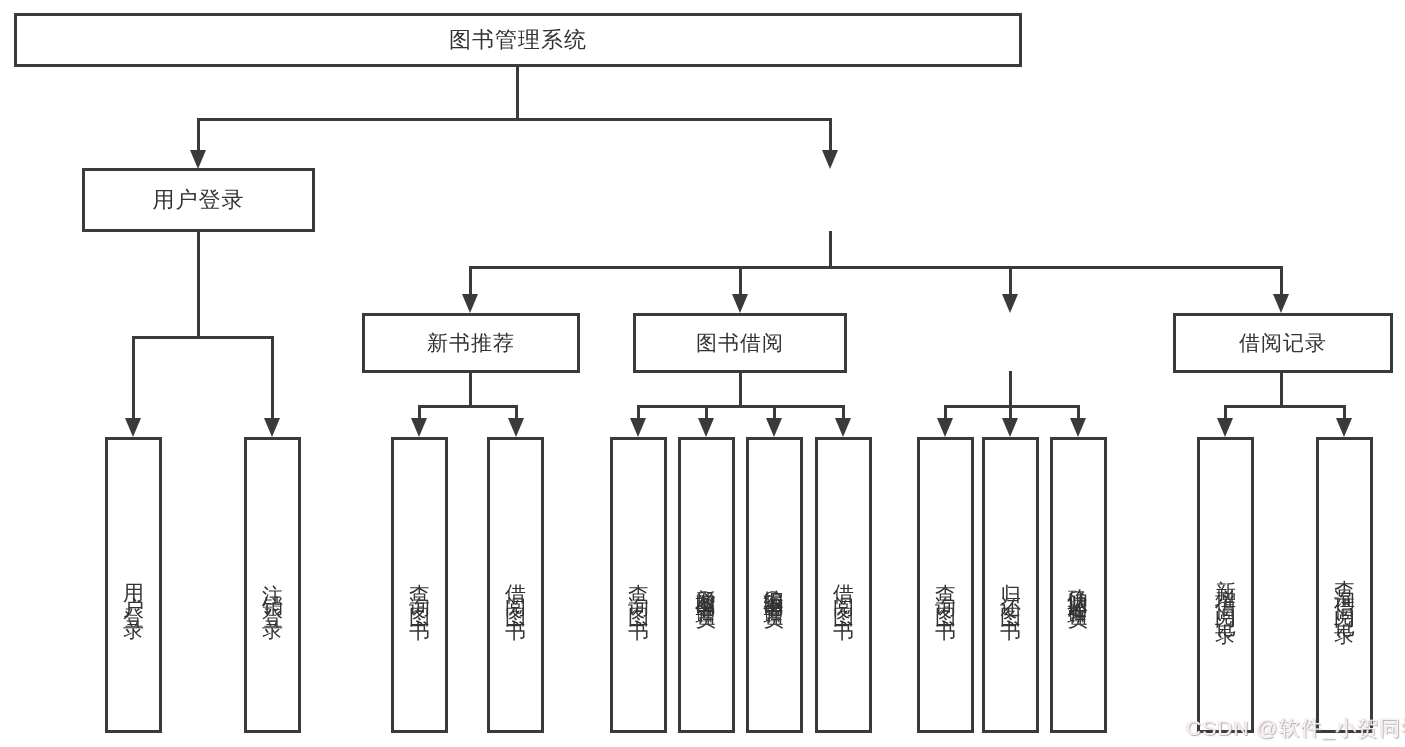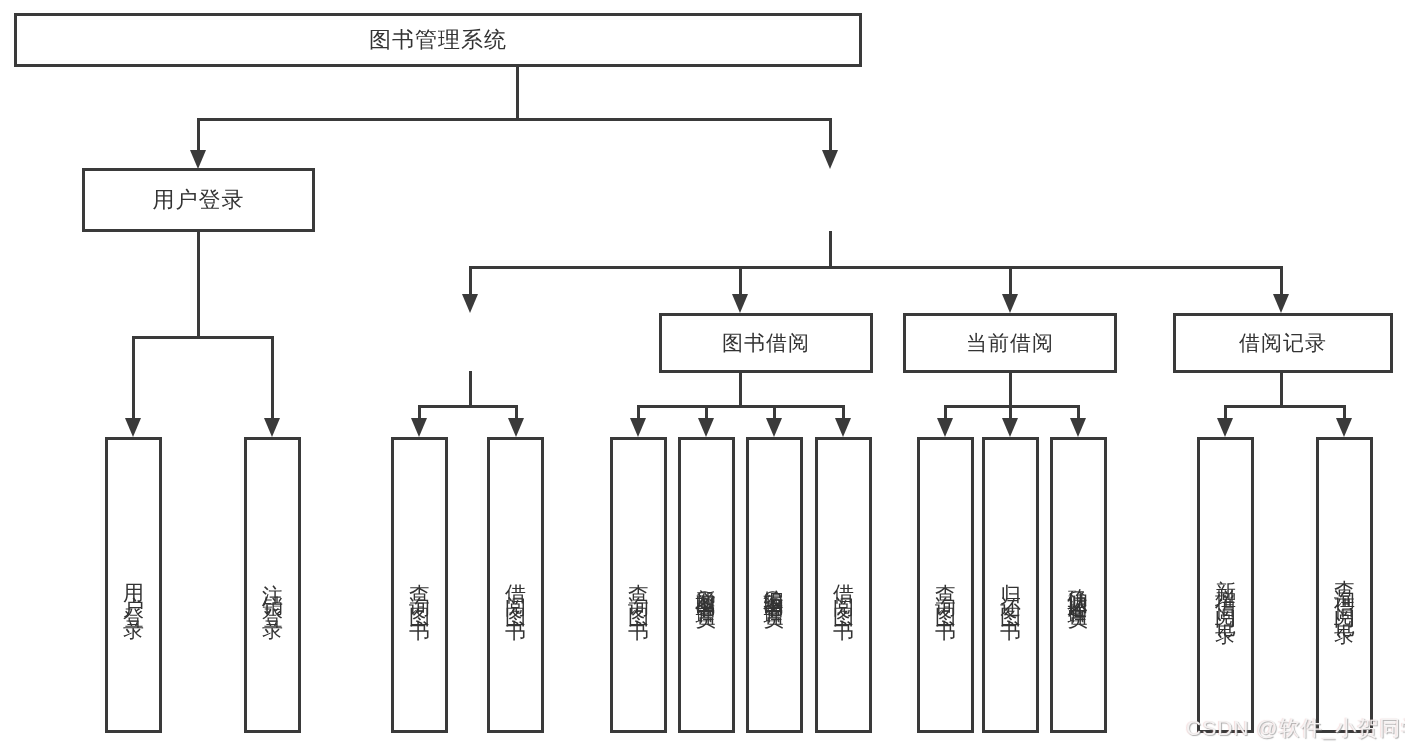"图书管理系统" div.hbox { width: 848px -> 1008px }
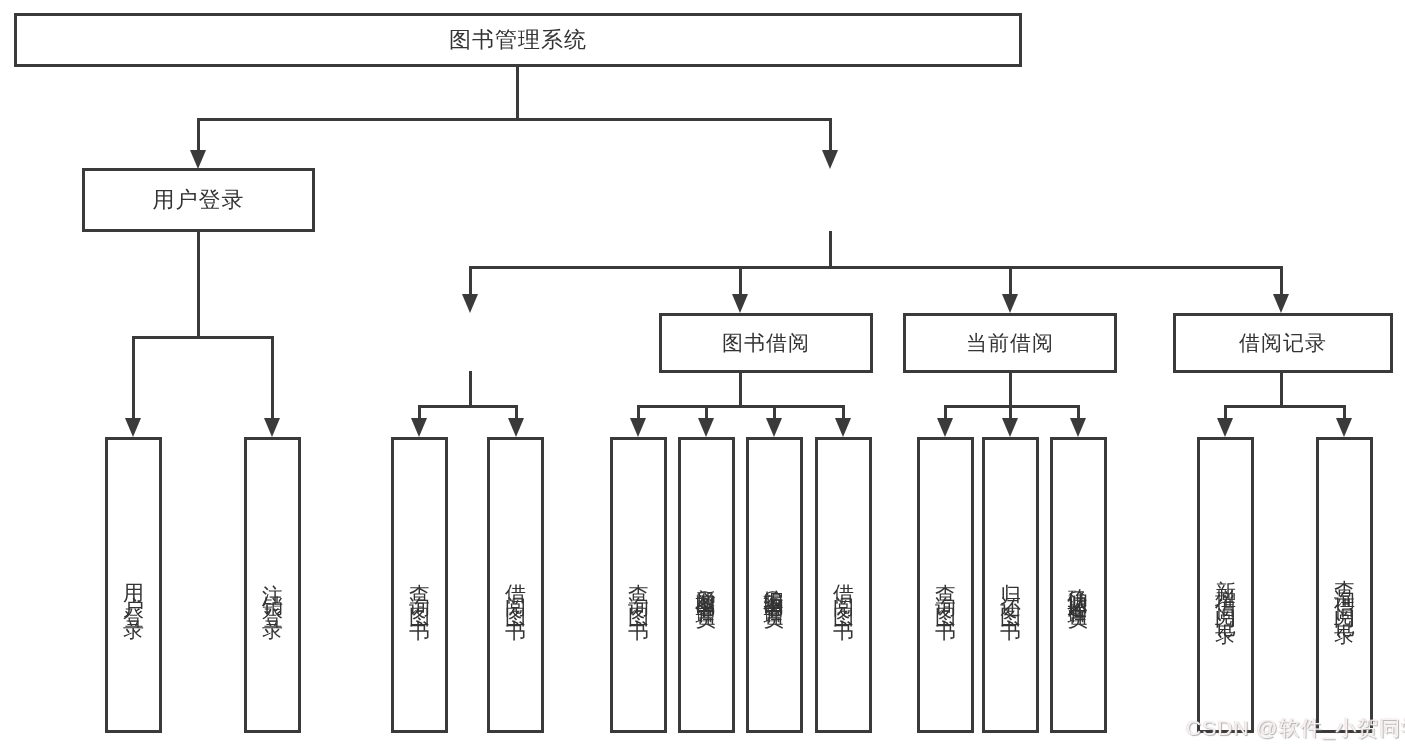"新书推荐" div.hbox { html: none -> <div>新书推荐</div> }
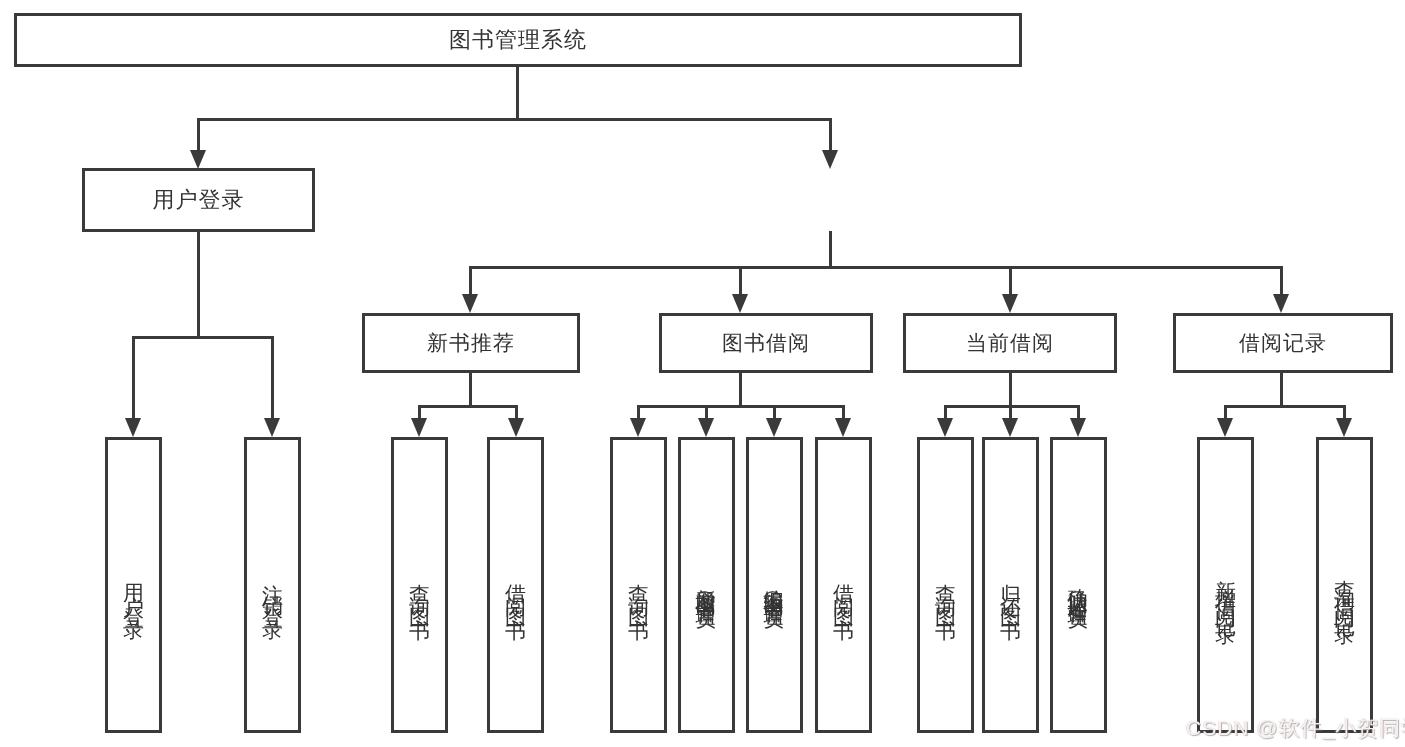"图书借阅" div.hbox { left: 659px -> 633px }
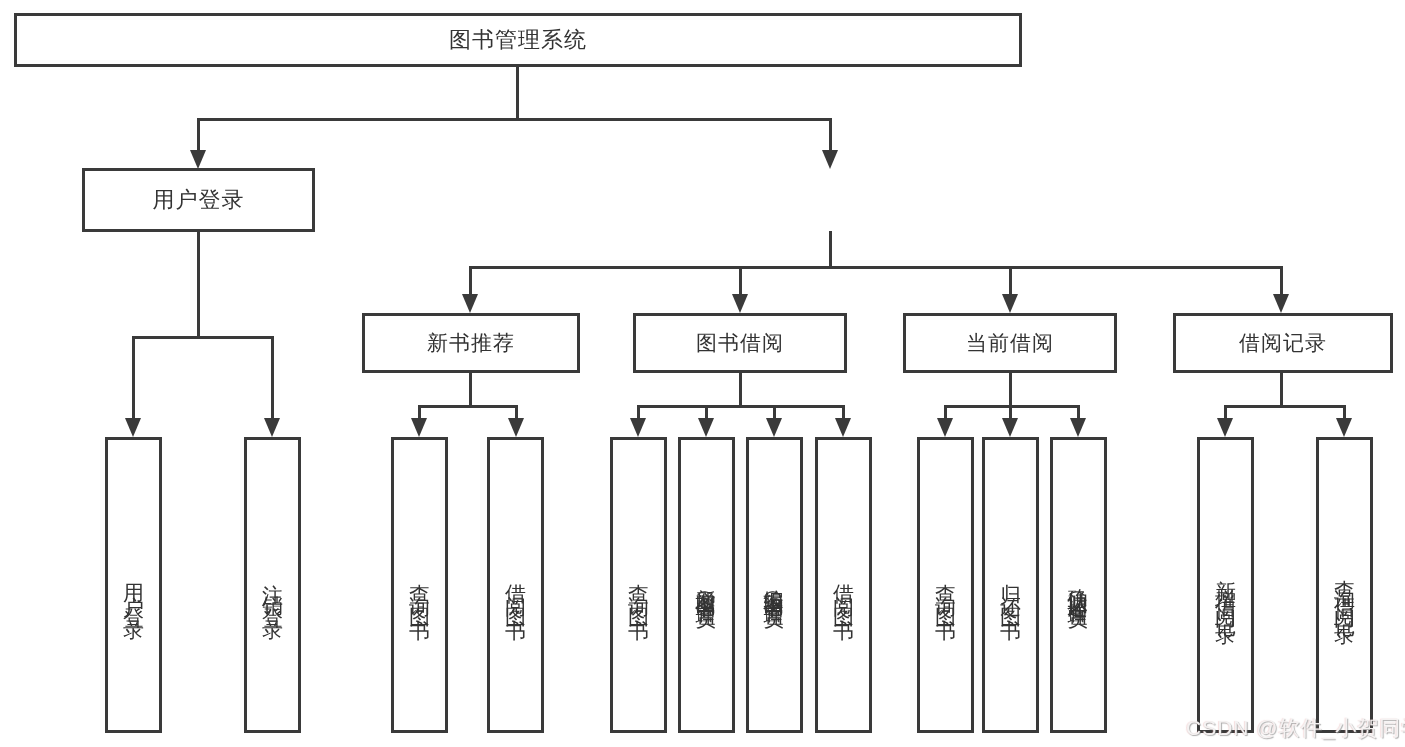"当前借阅" div.hbox { html: <div>当前借阅</div> -> none }
